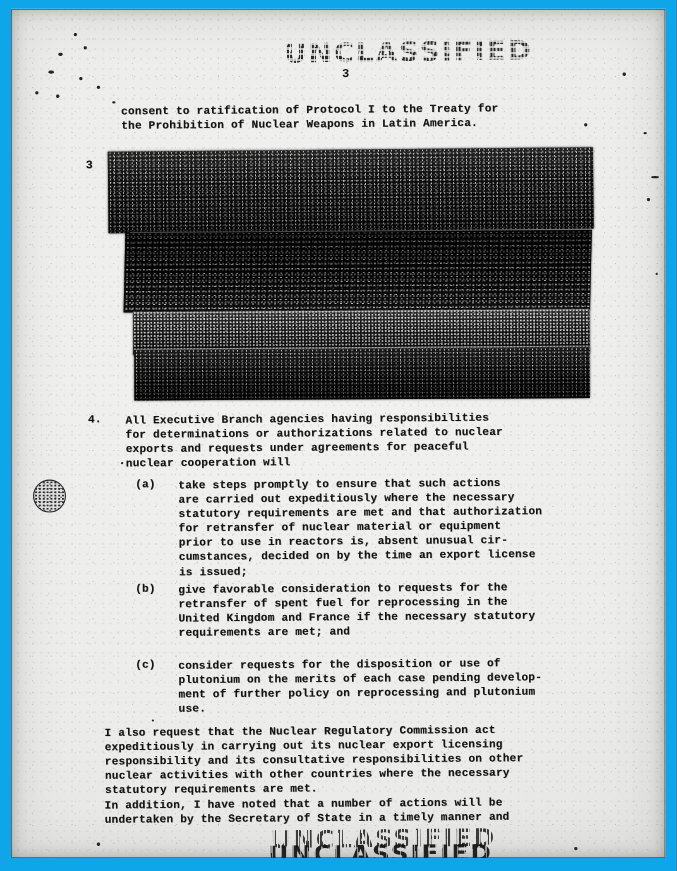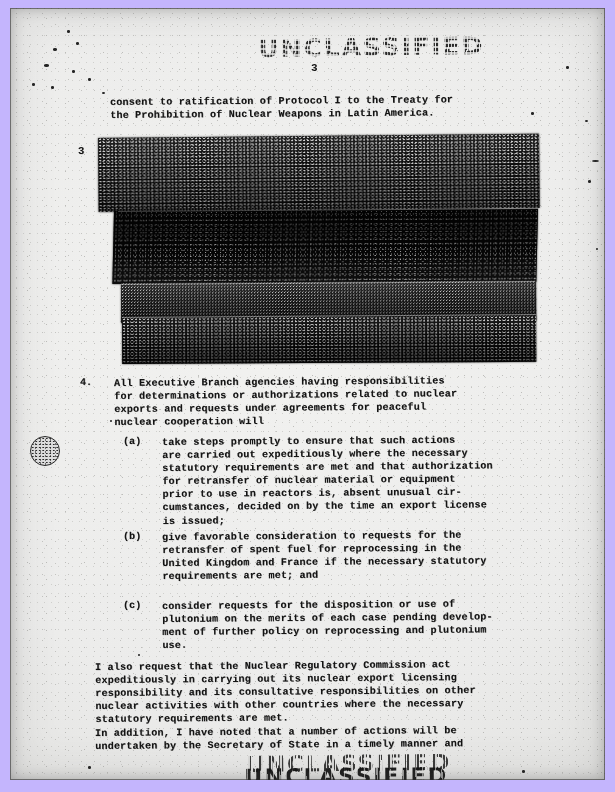"UNCLASSIFIED" #scan { background: #c4b5fd -> #0ea5e9 }
